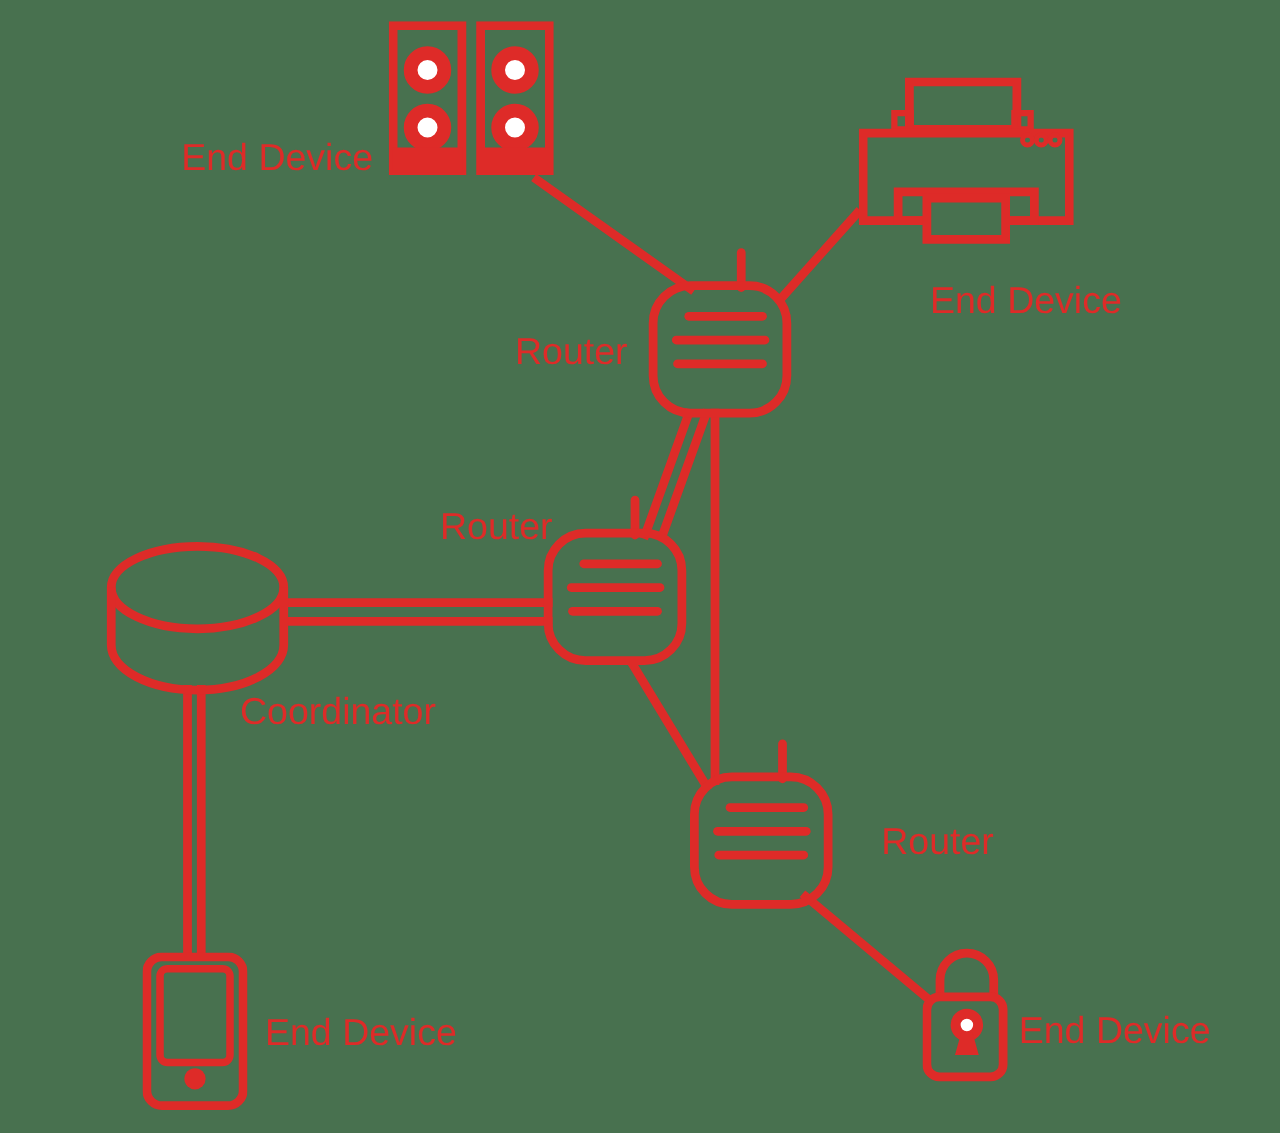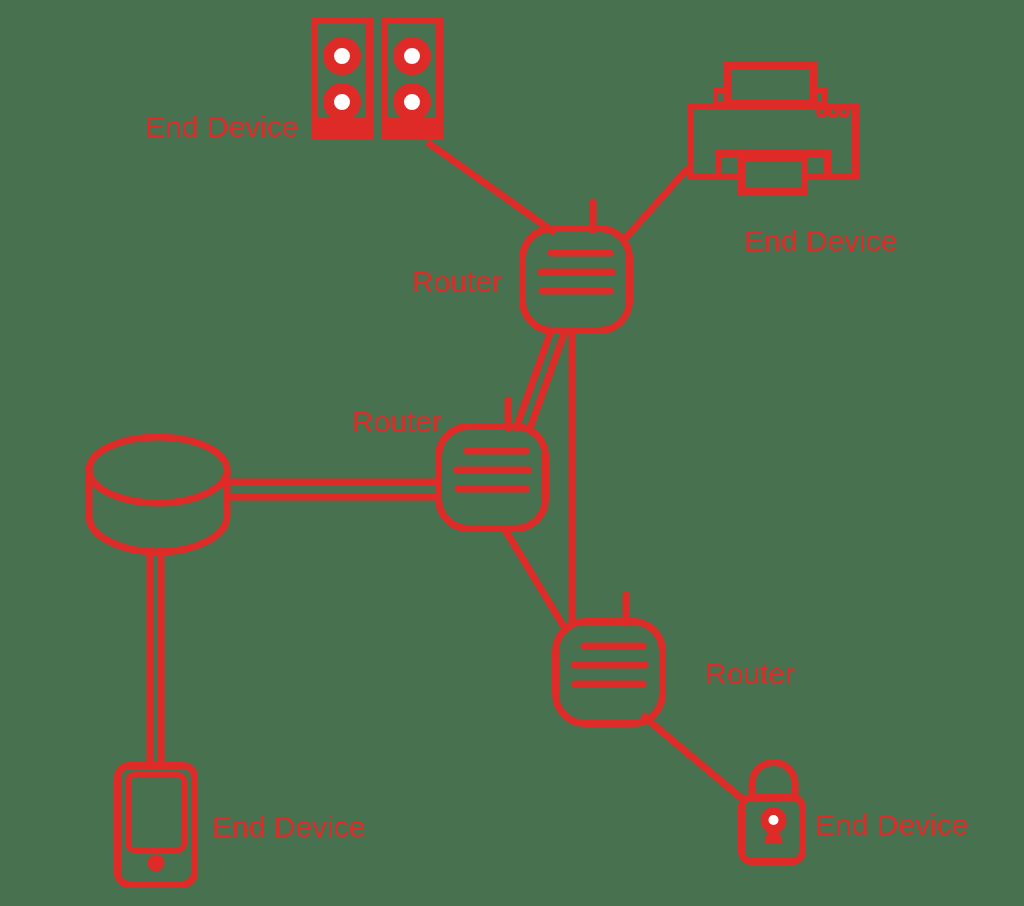"Coordinator" span.label { html: none -> <span>Coordinator</span> }
